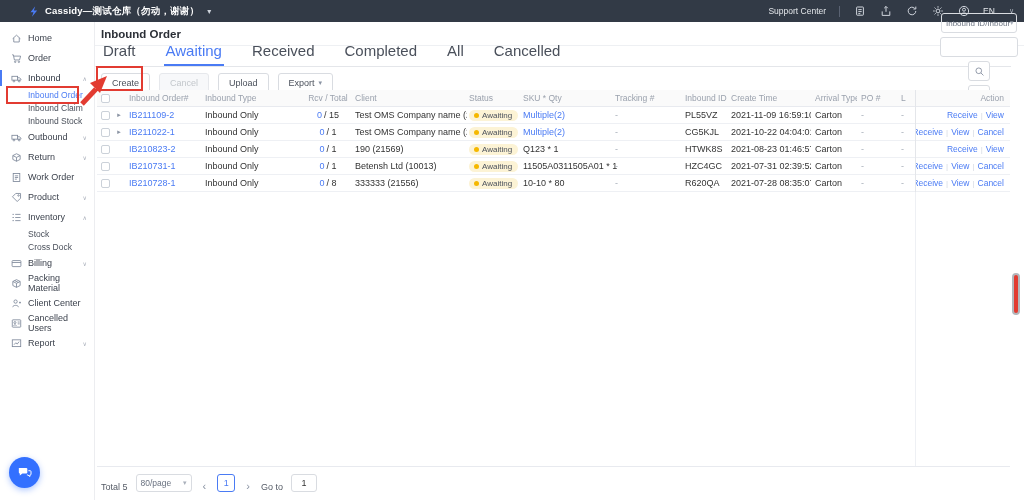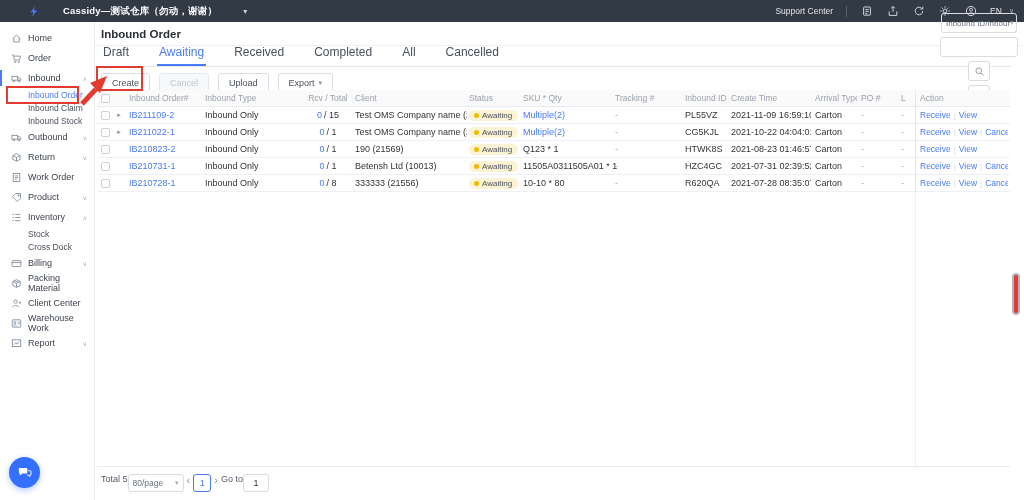"Cassidy—测试仓库（勿动，谢谢）" .brand { gap: 23px -> 5px }
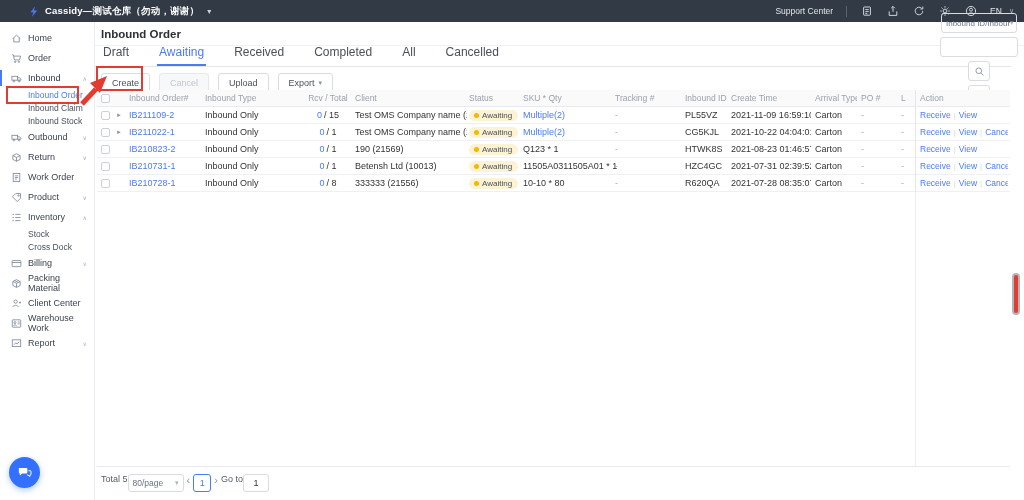"EN" .lang { gap: 7px -> 14px }
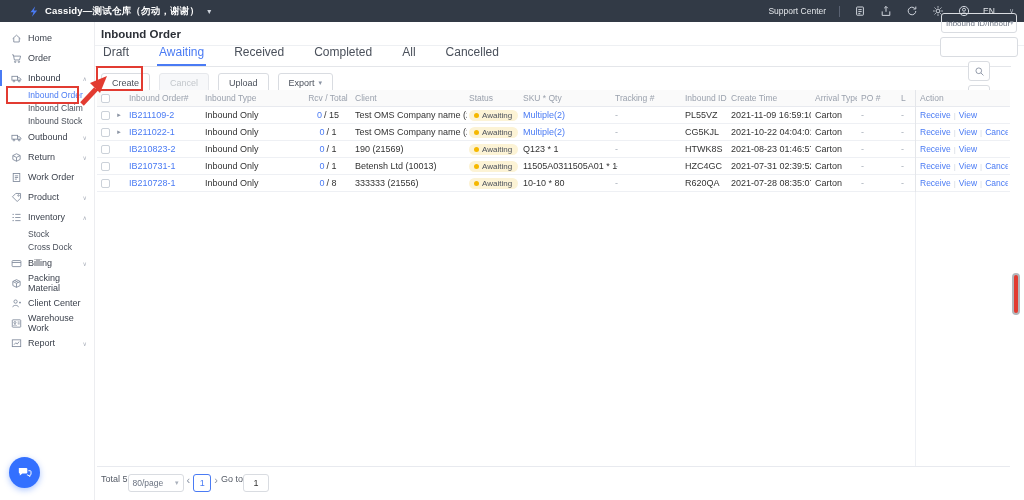"Draft" .tab { font-size: 12px -> 15px }
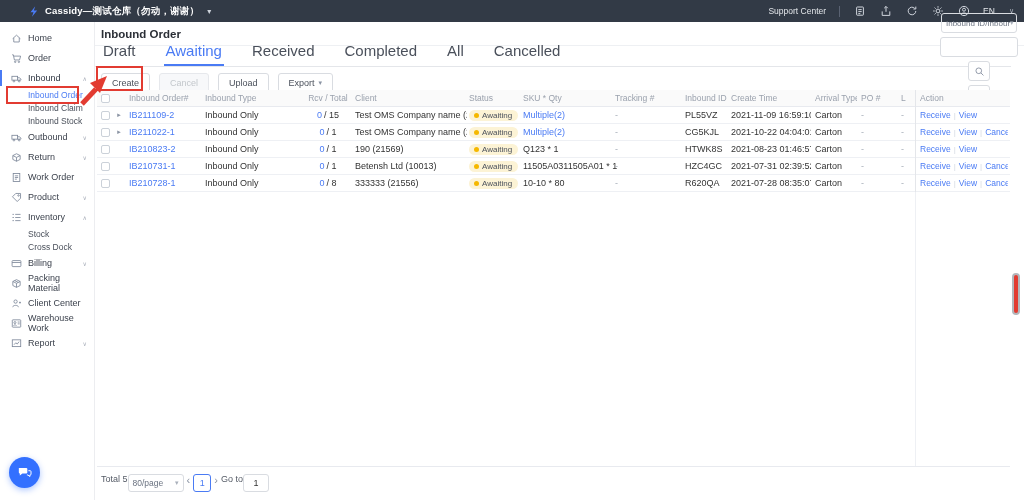"Action" .c-act { justify-content: none -> flex-end }
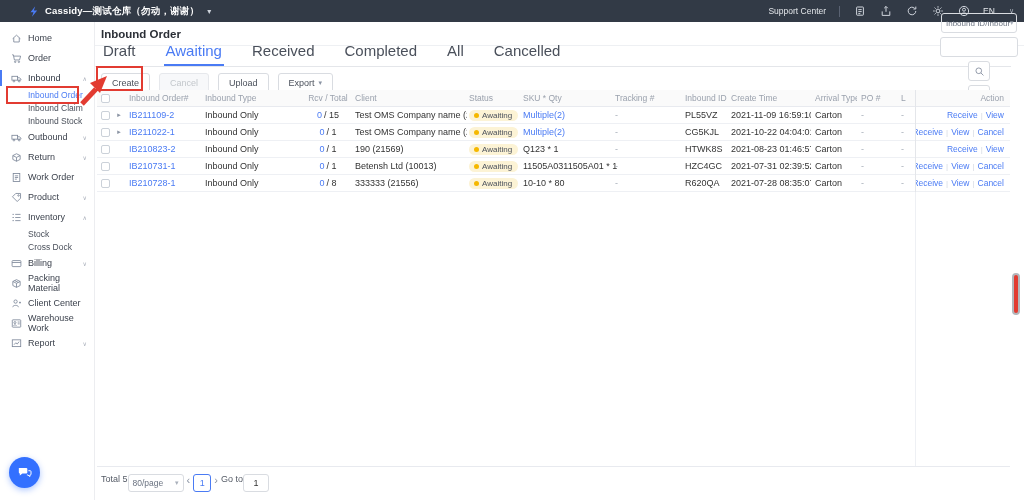"Warehouse Work" span { text: Warehouse Work -> Cancelled Users }
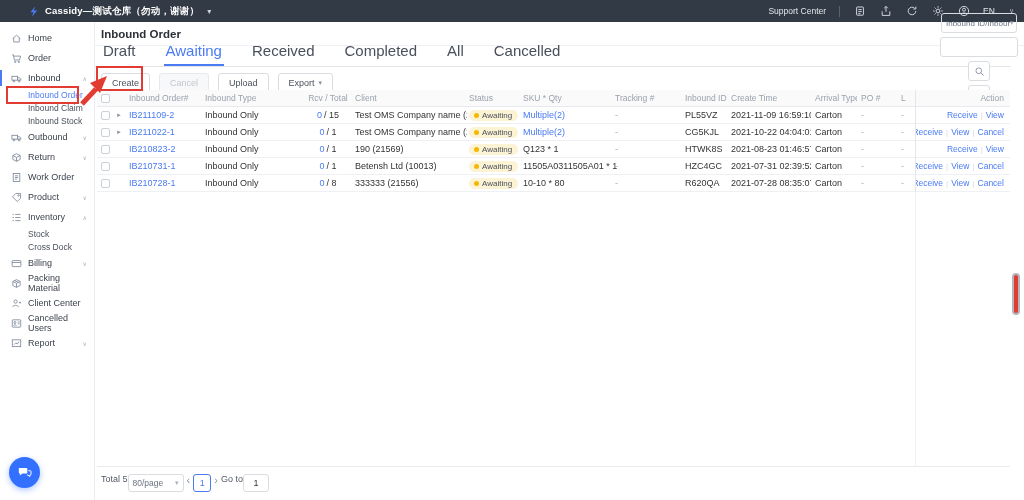"Total 5" .pagination { align-items: flex-start -> flex-end; gap: none -> 8px }
